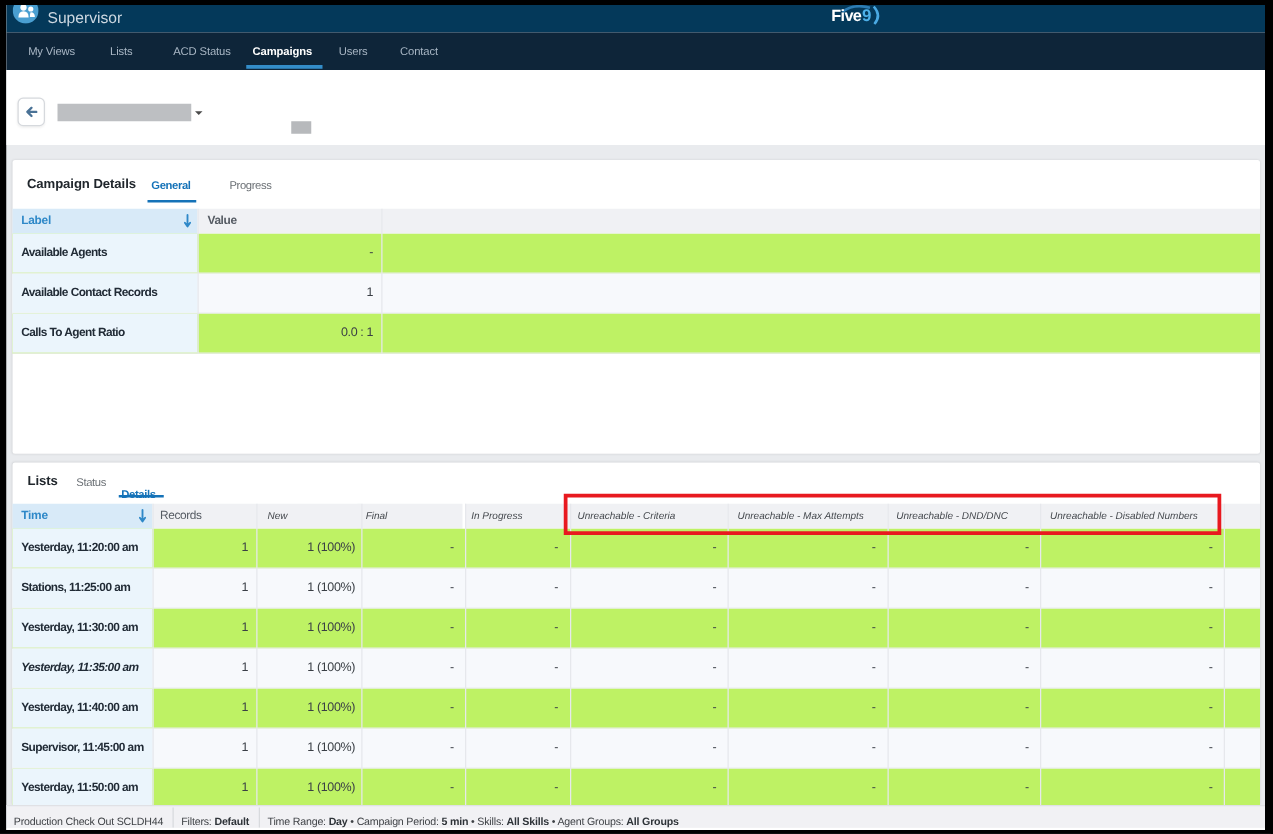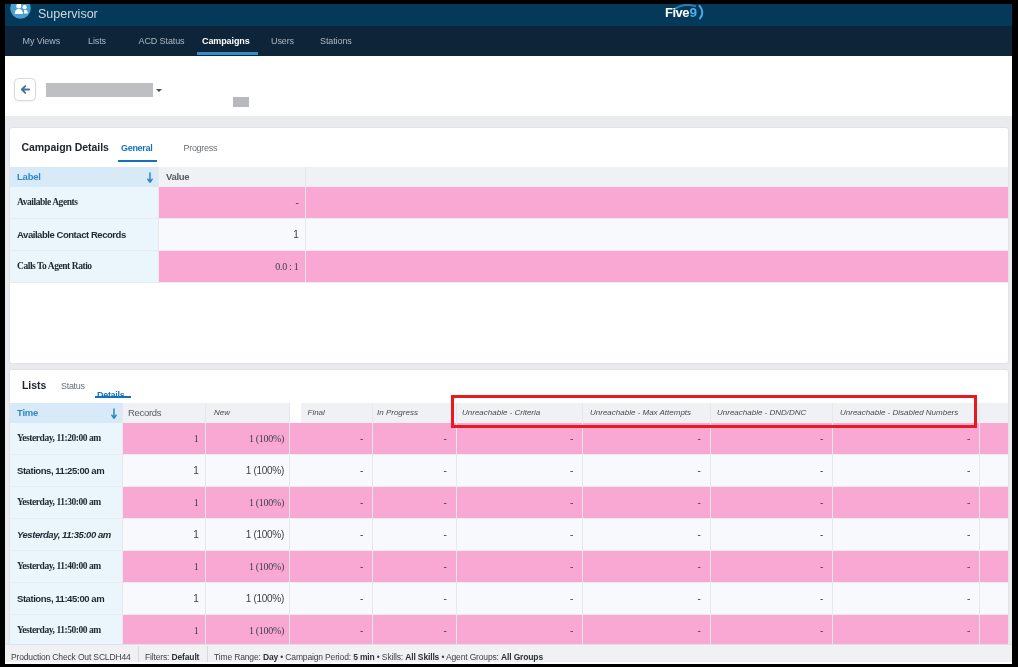"Stations" div.navtab { text: Stations -> Contact }
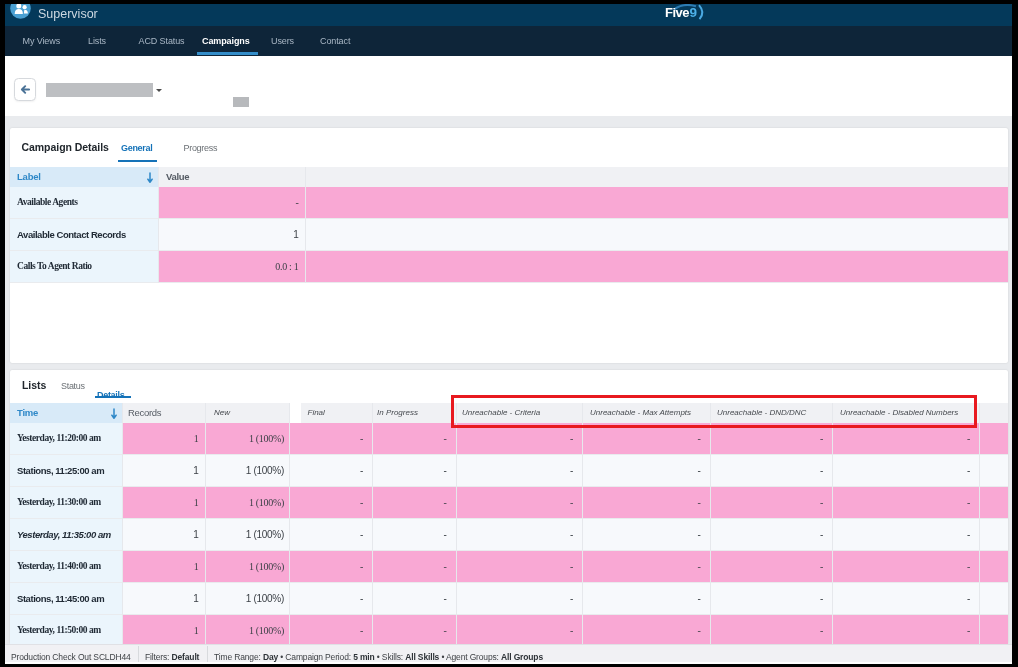"Available Agents" .trow.odd { background: #f9a8d4 -> #bef264; font-family: Liberation Serif, serif -> none }
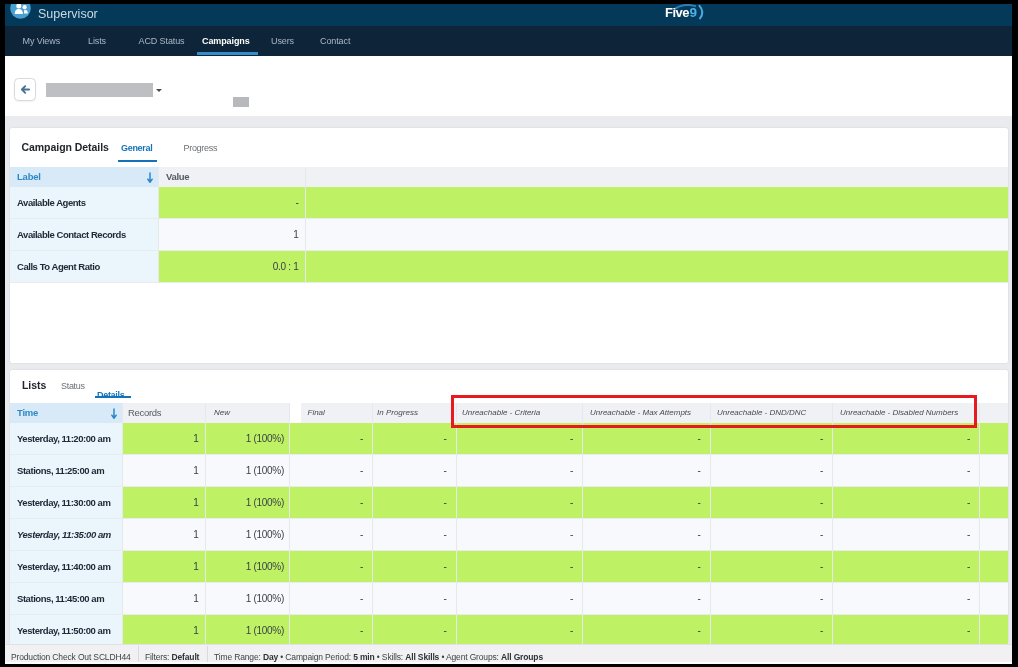"Final" div.hcell { left: 291px -> 276px }
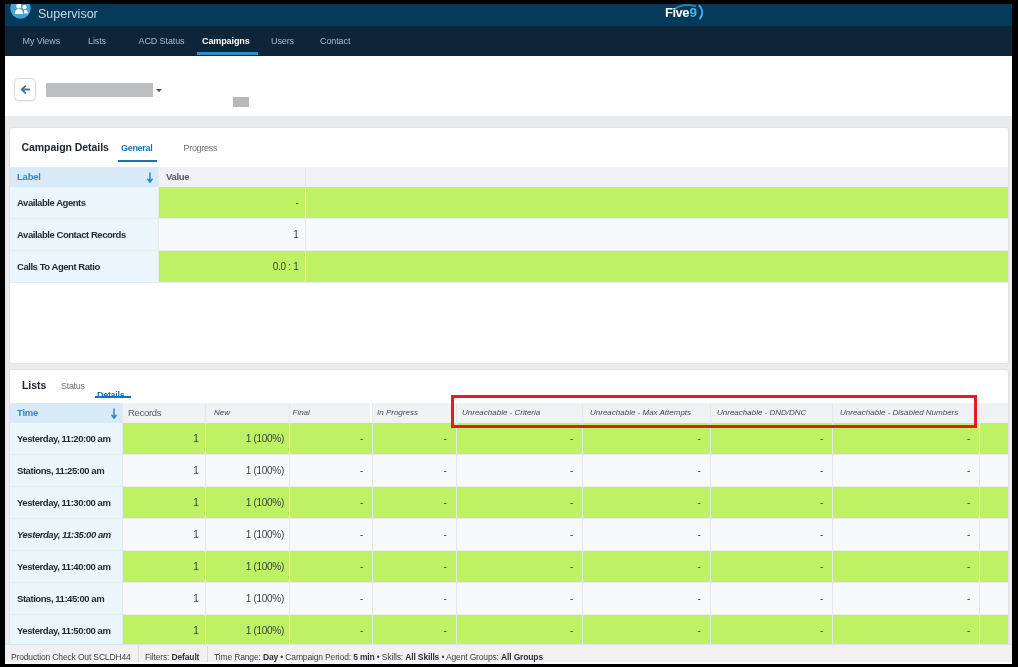"Stations, 11:45:00 am" div.lockcell { text: Stations -> Supervisor }
